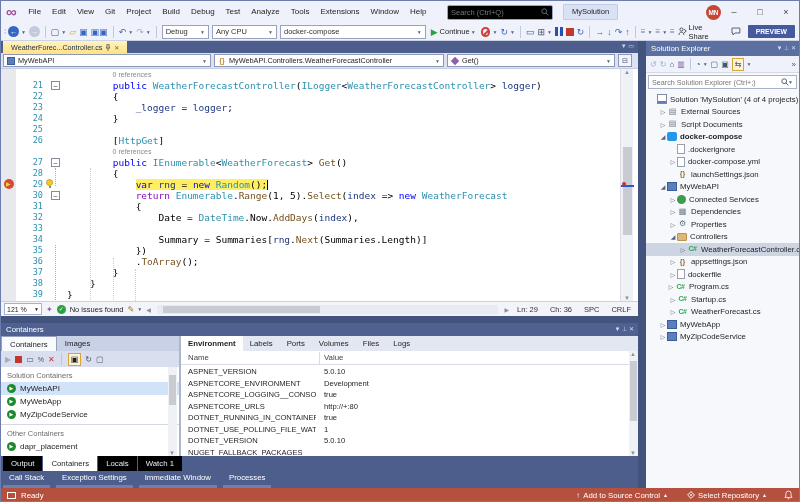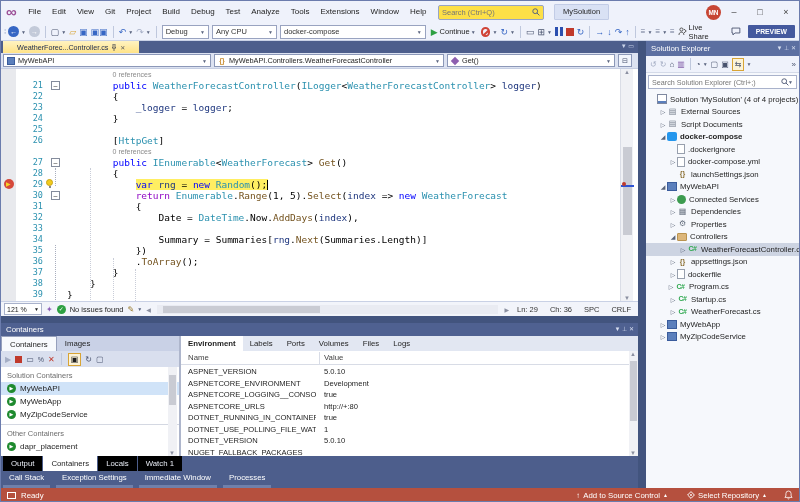"Search (Ctrl+Q)" #qsearch { background: #fde047 -> #000000; margin-left: 6px -> 15px }
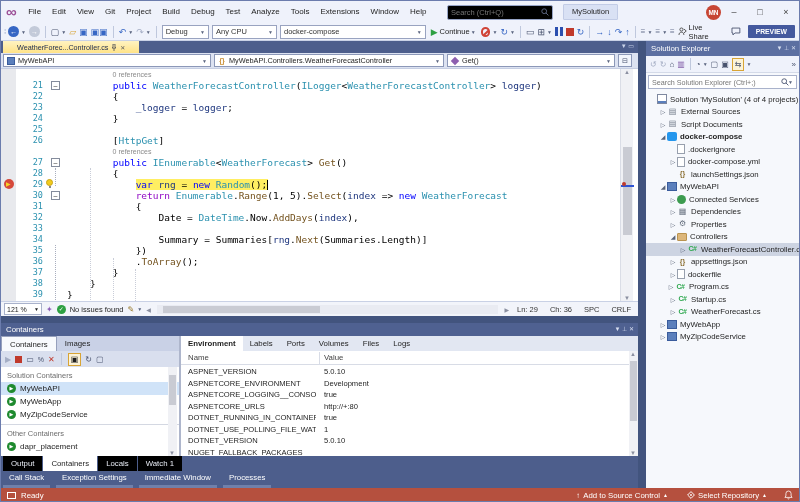"WeatherForec...Controller.cs" #doc-tab { padding: 0 14px -> 0 8px }
